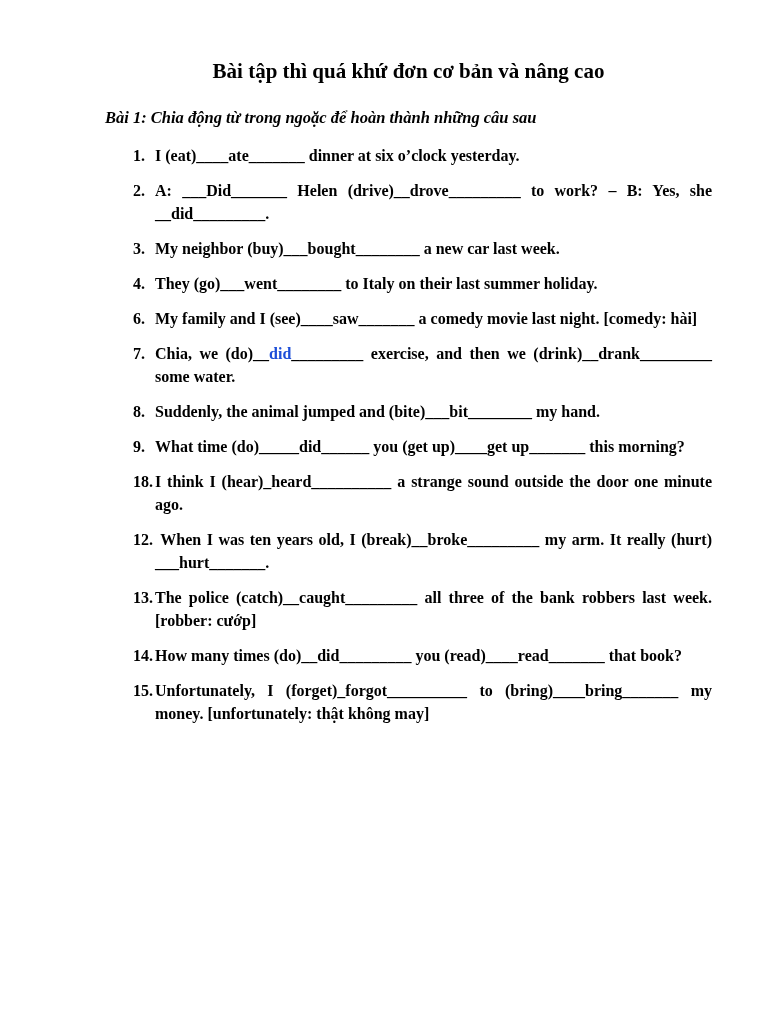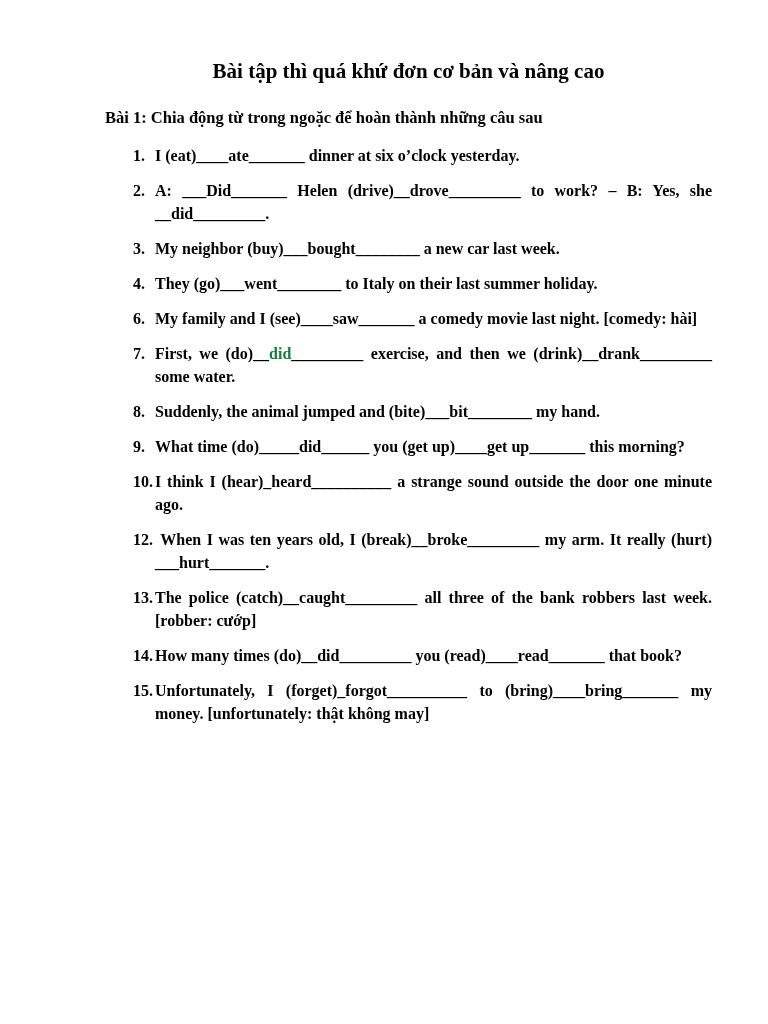"Bài 1: Chia động từ" .section-heading { font-style: none -> italic }
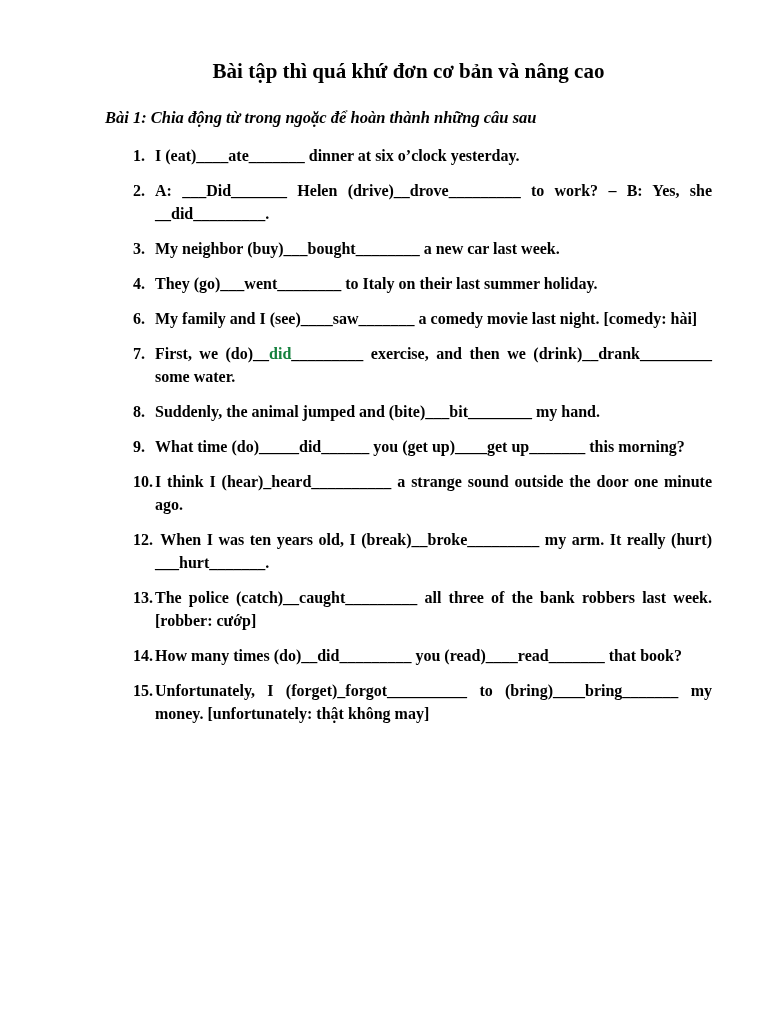"First, we (do)__" span { text: First -> Chia }
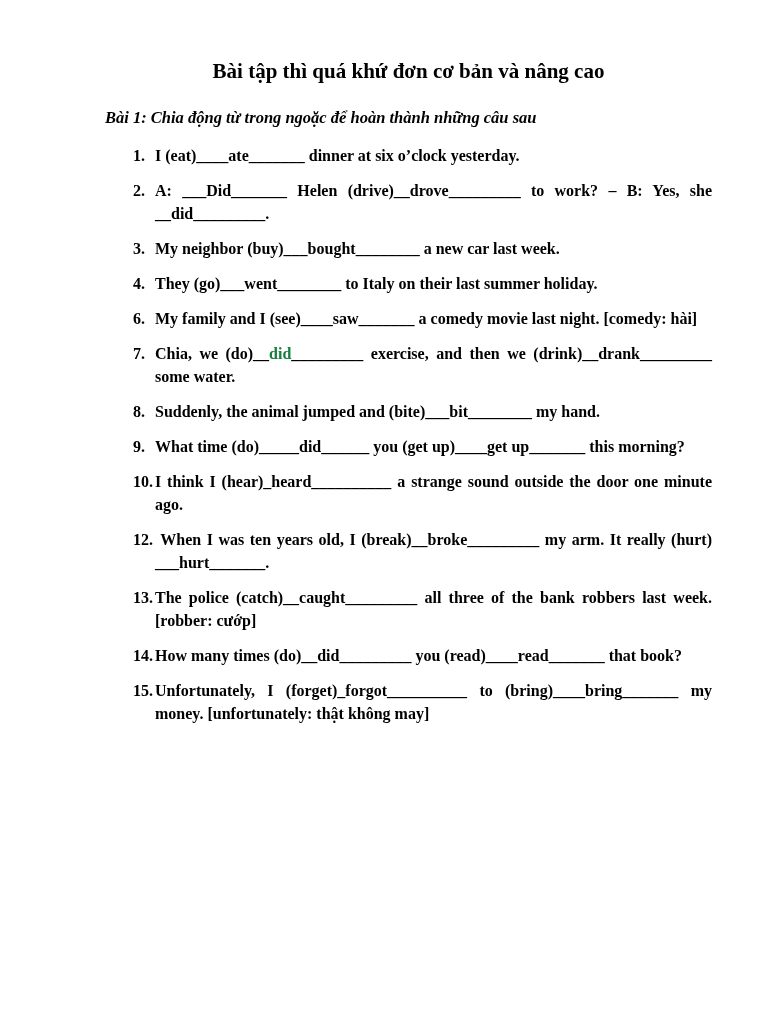"did" .red { color: #15803d -> #1d4ed8 }
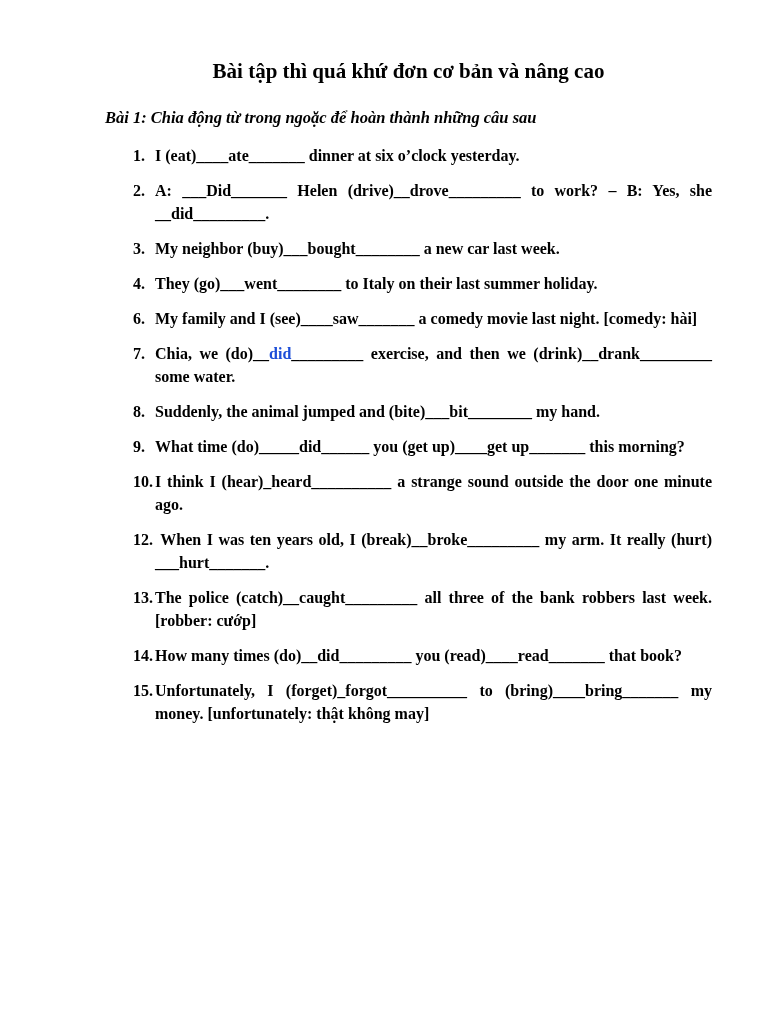"10." span.num { text: 10 -> 18 }
